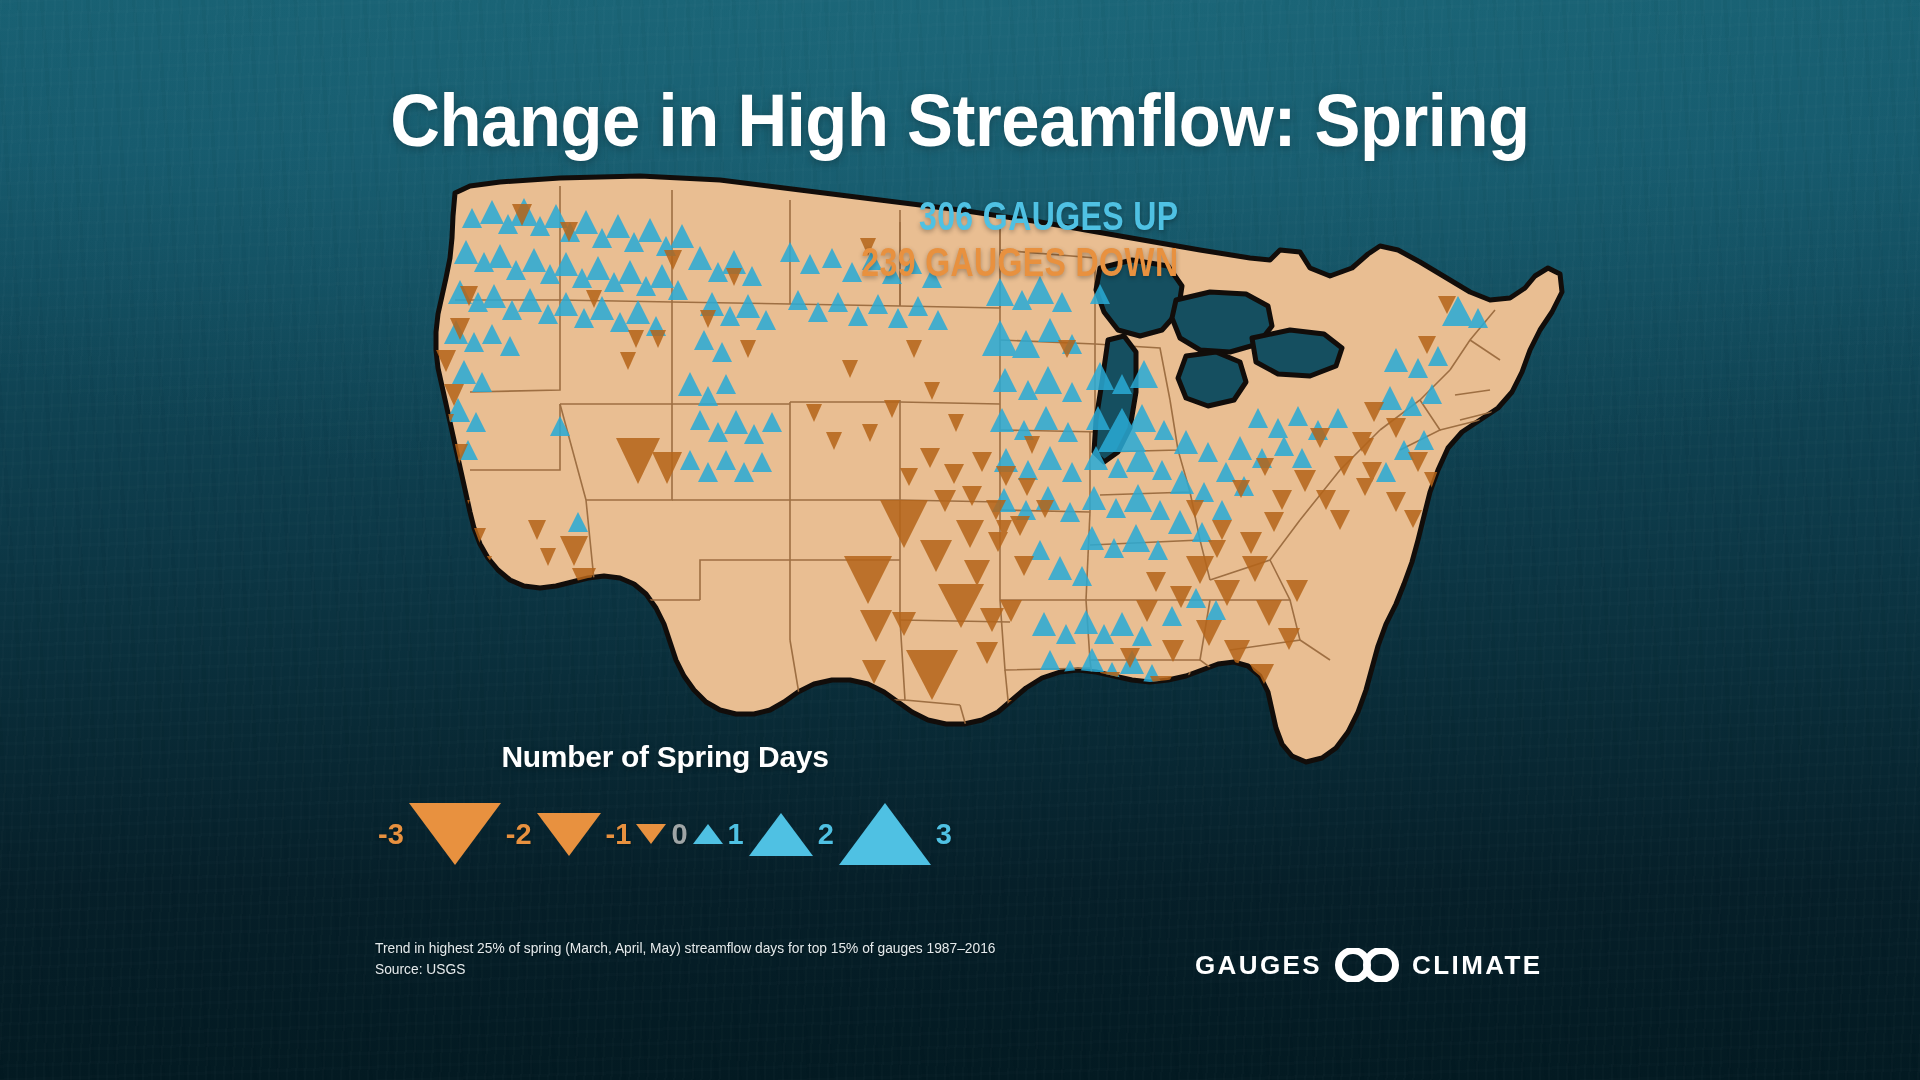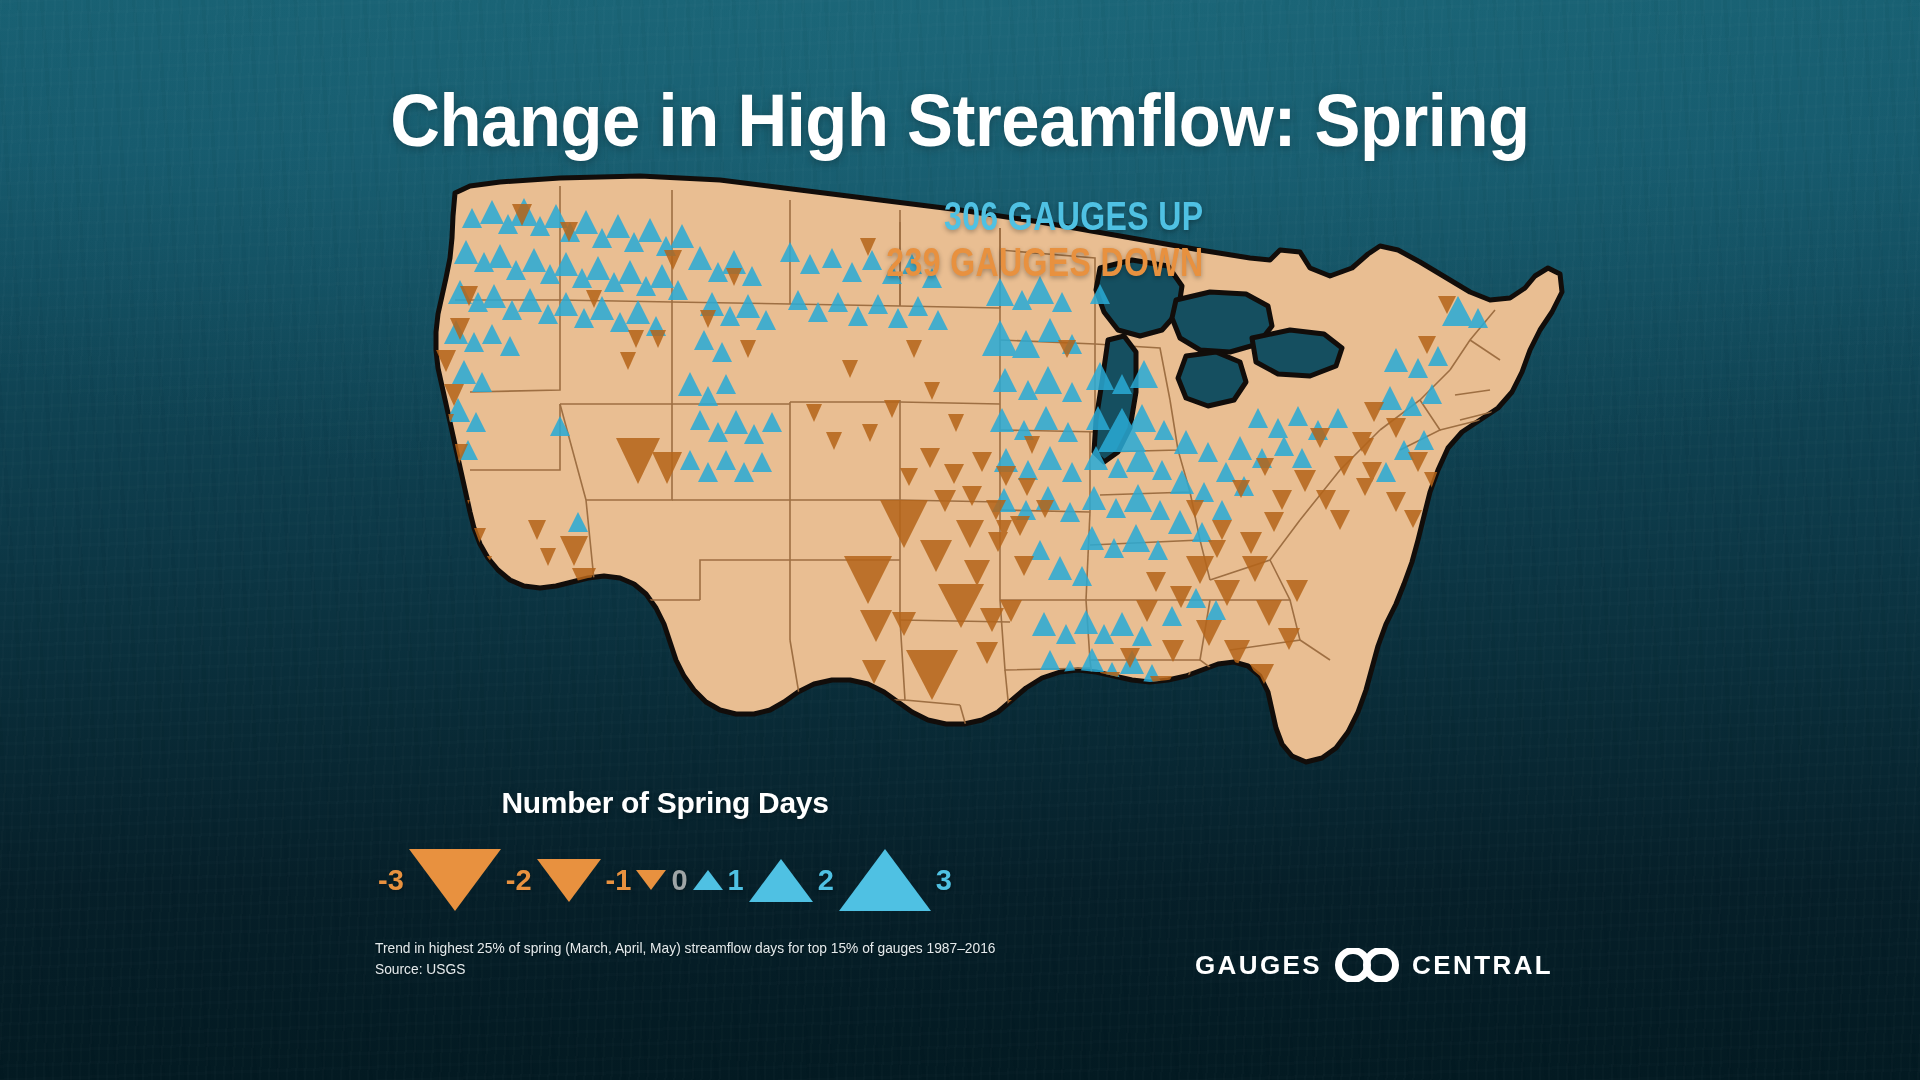"306 GAUGES UP" #stats { right: 717px -> 742px }
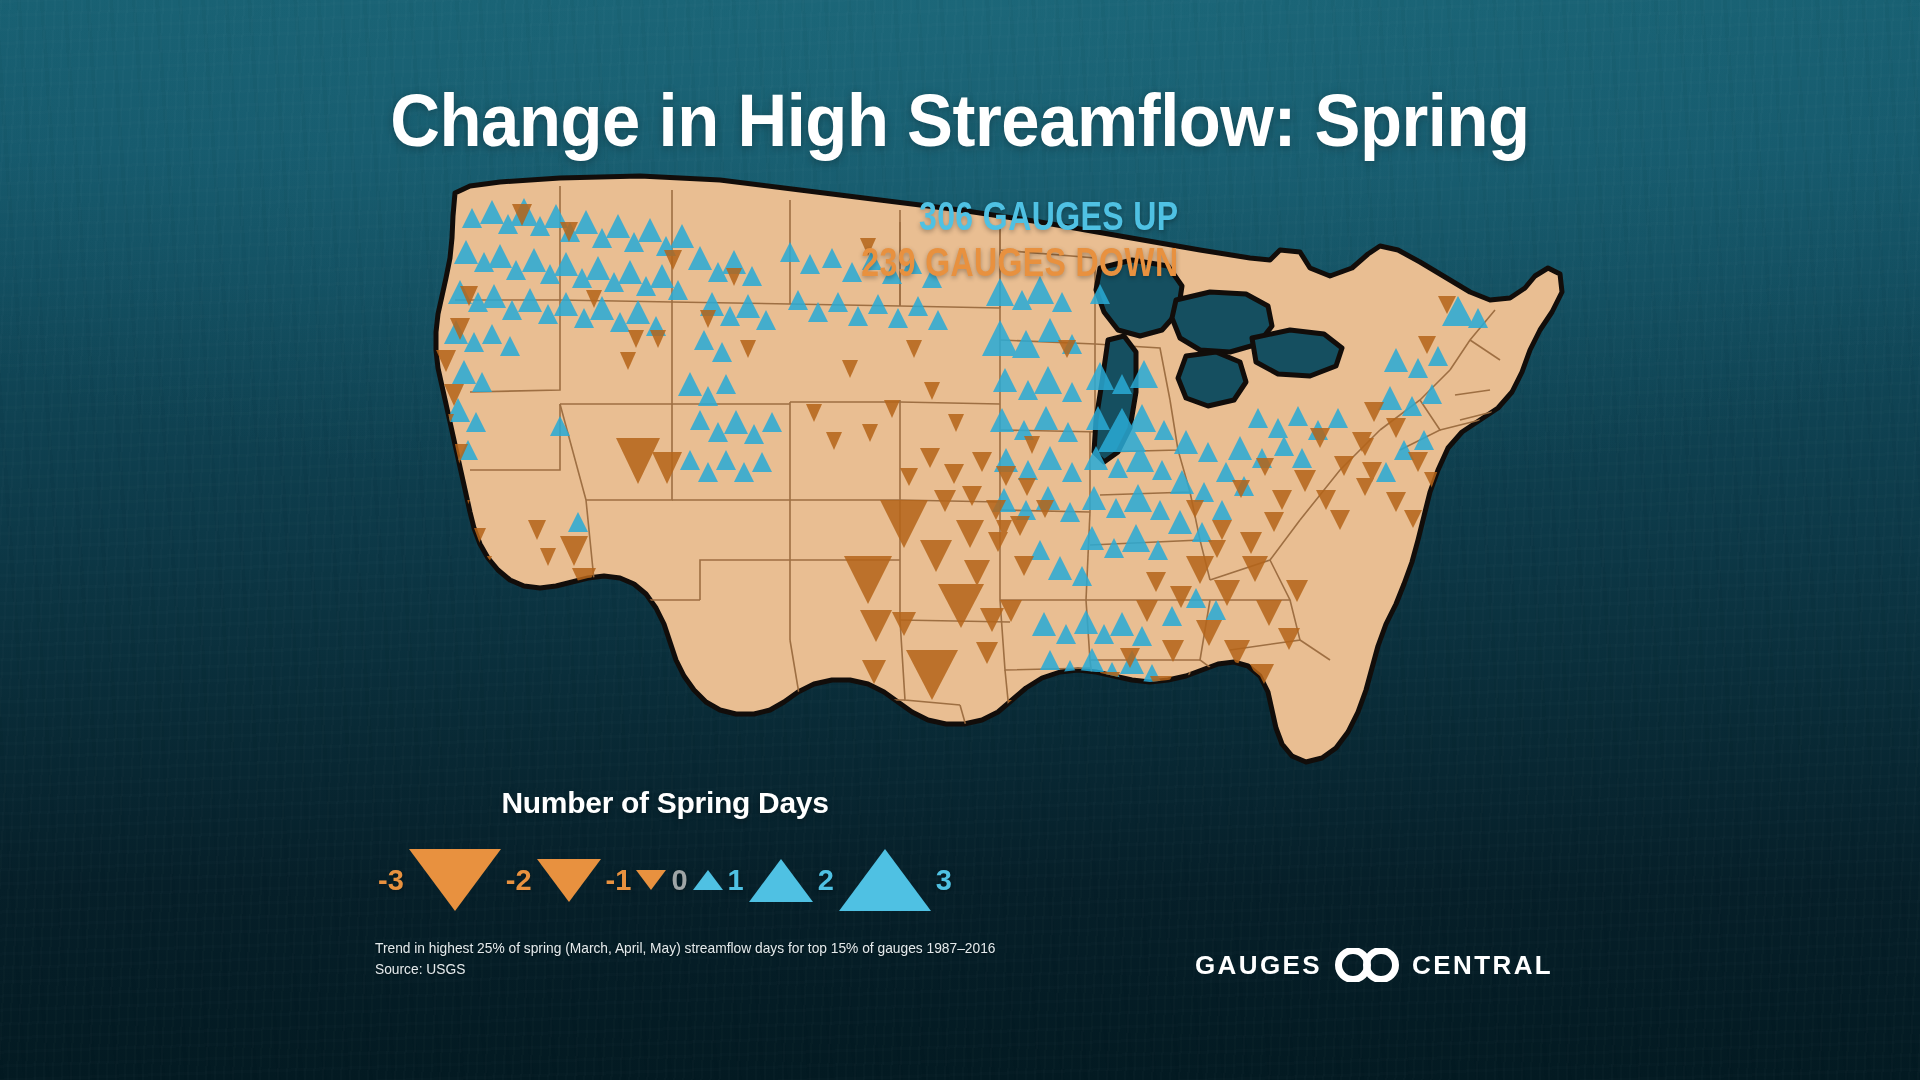"Number of Spring Days" #legend { top: 786px -> 740px }
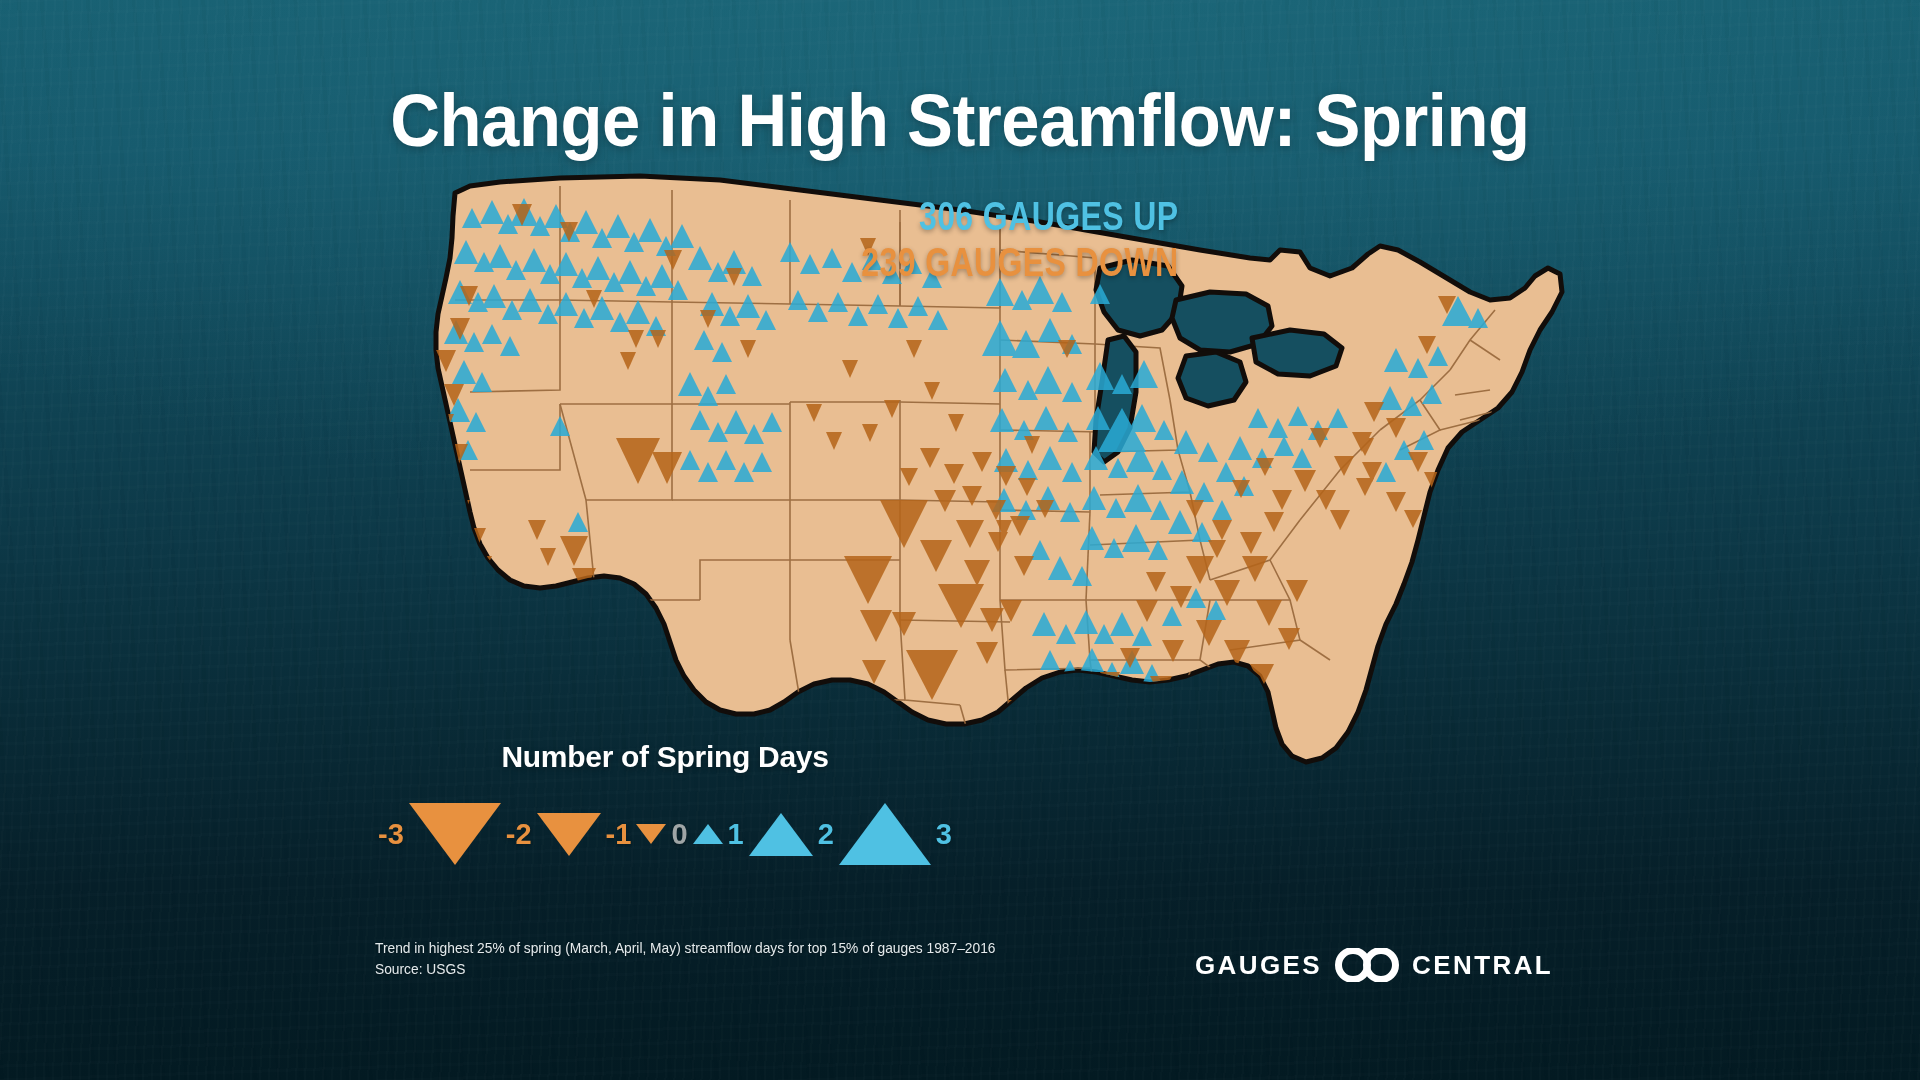"CENTRAL" span.word { text: CENTRAL -> CLIMATE }
